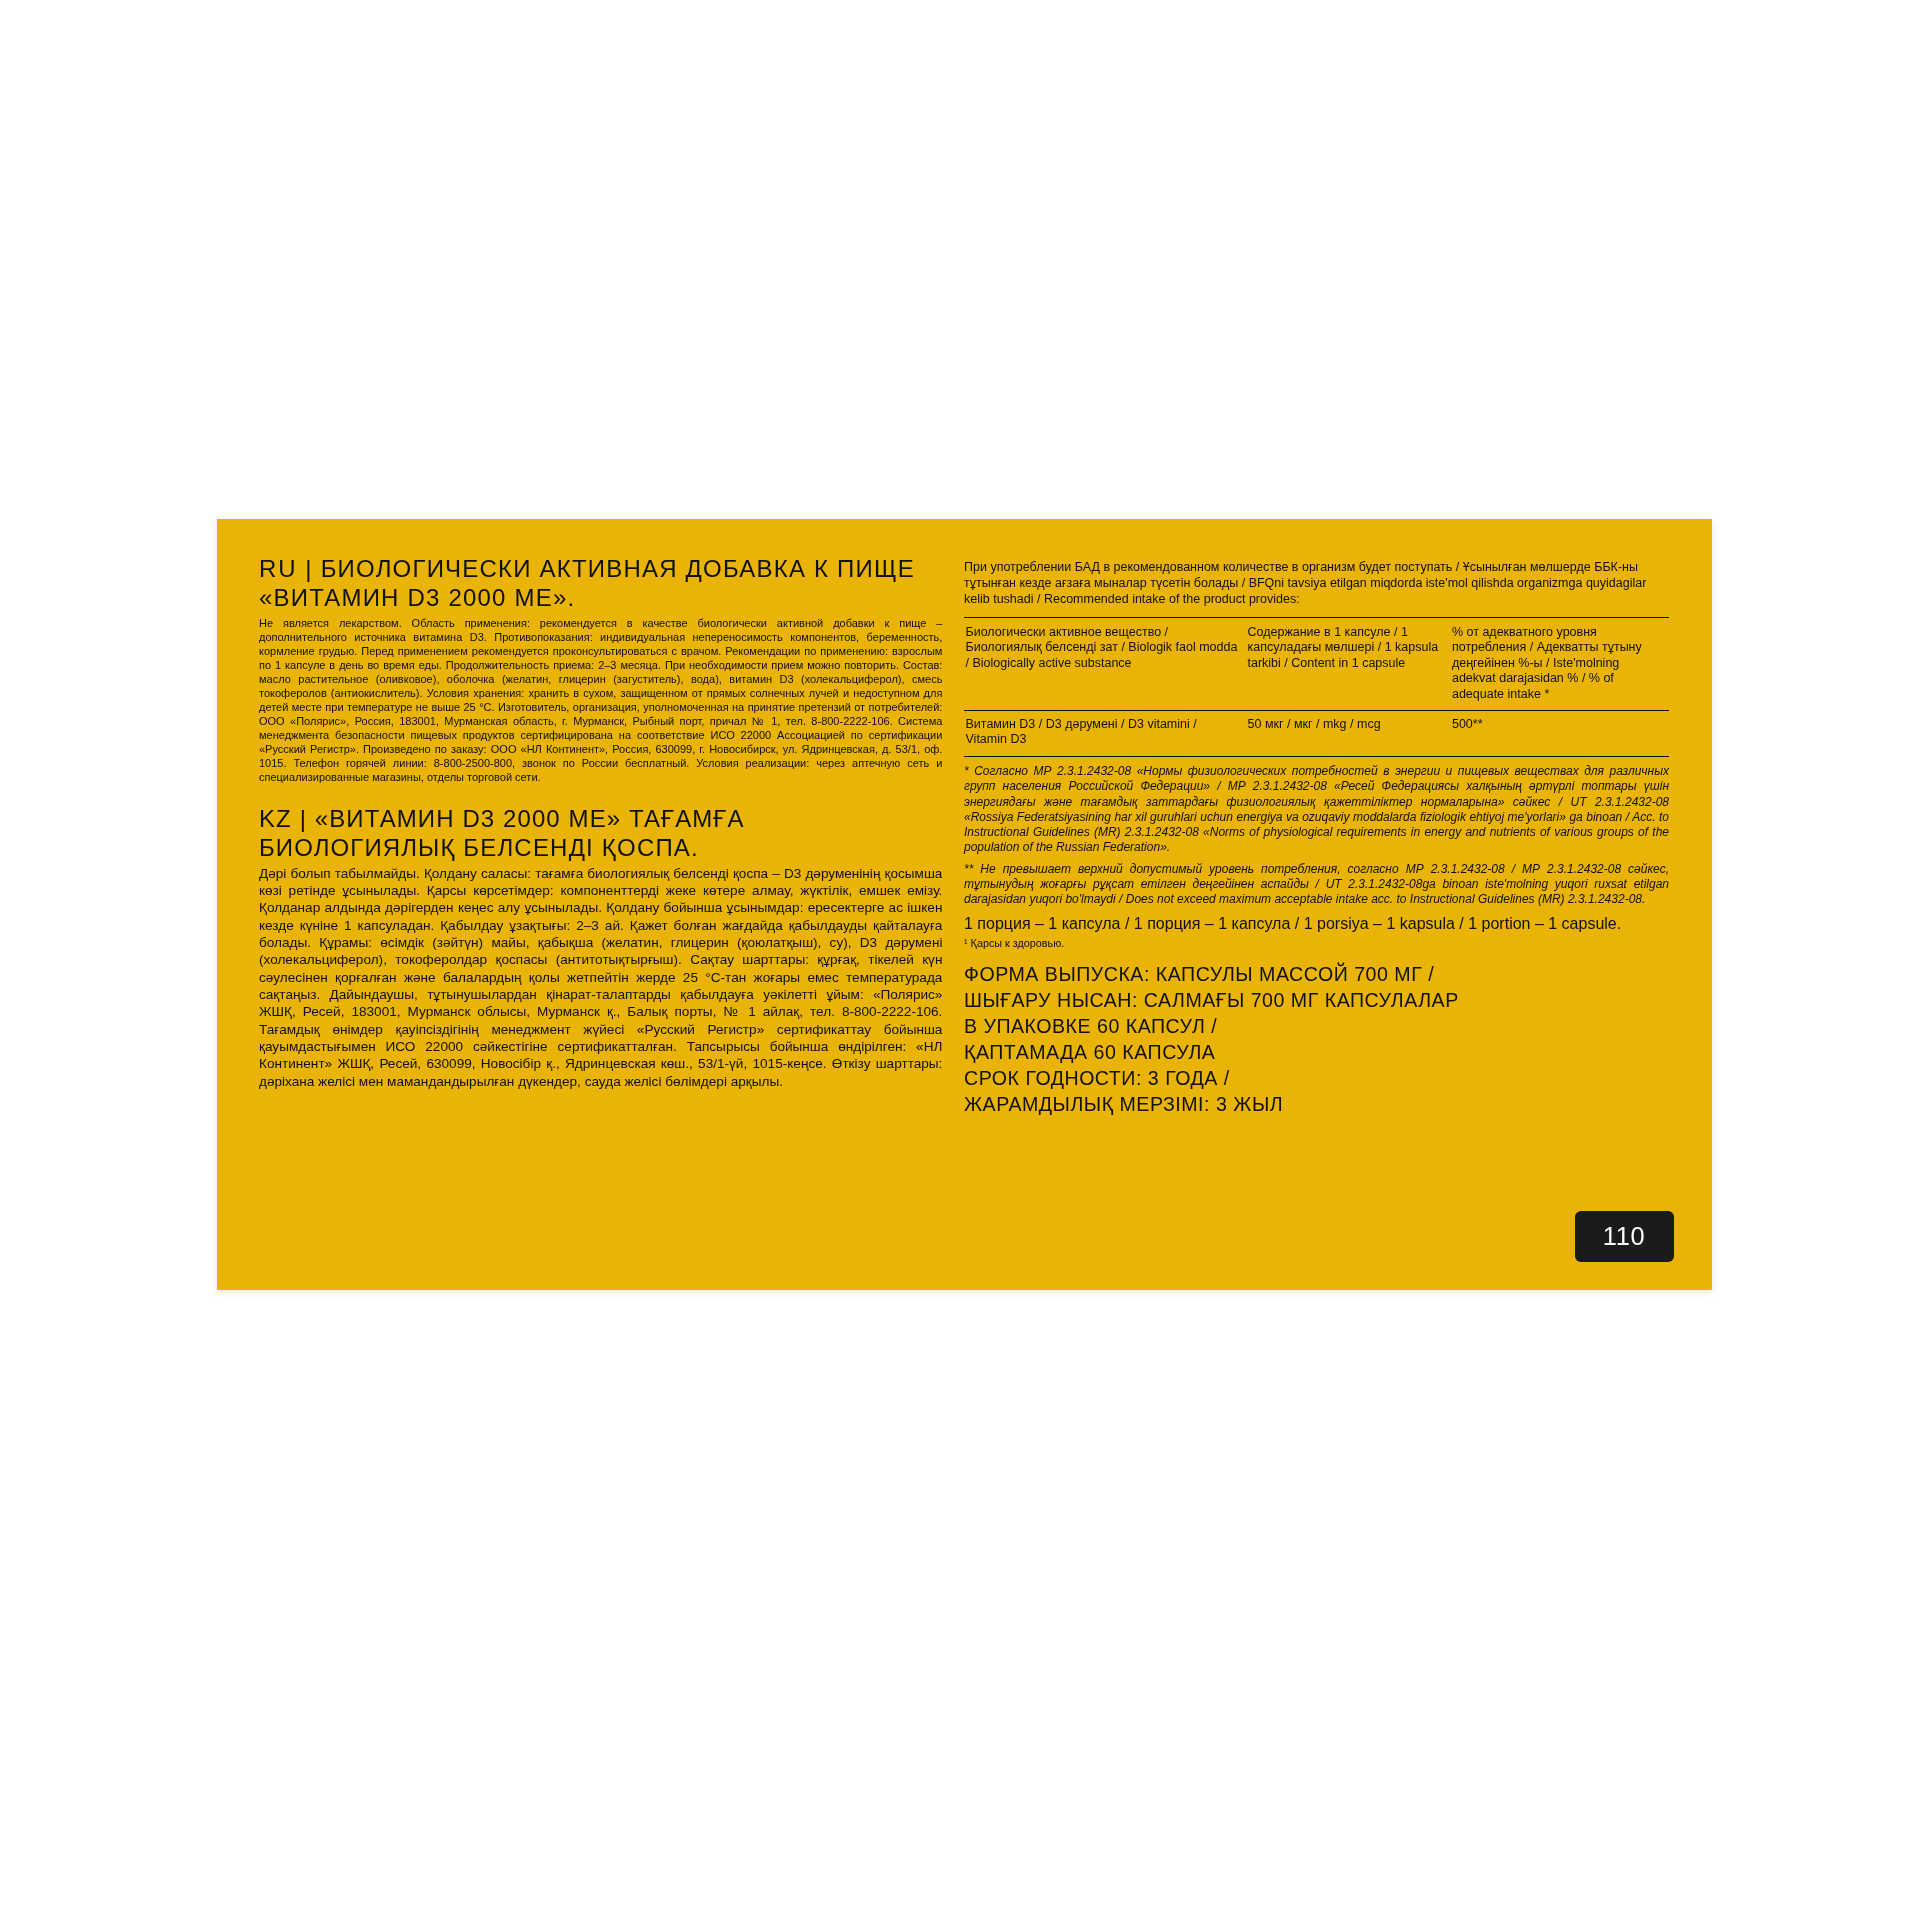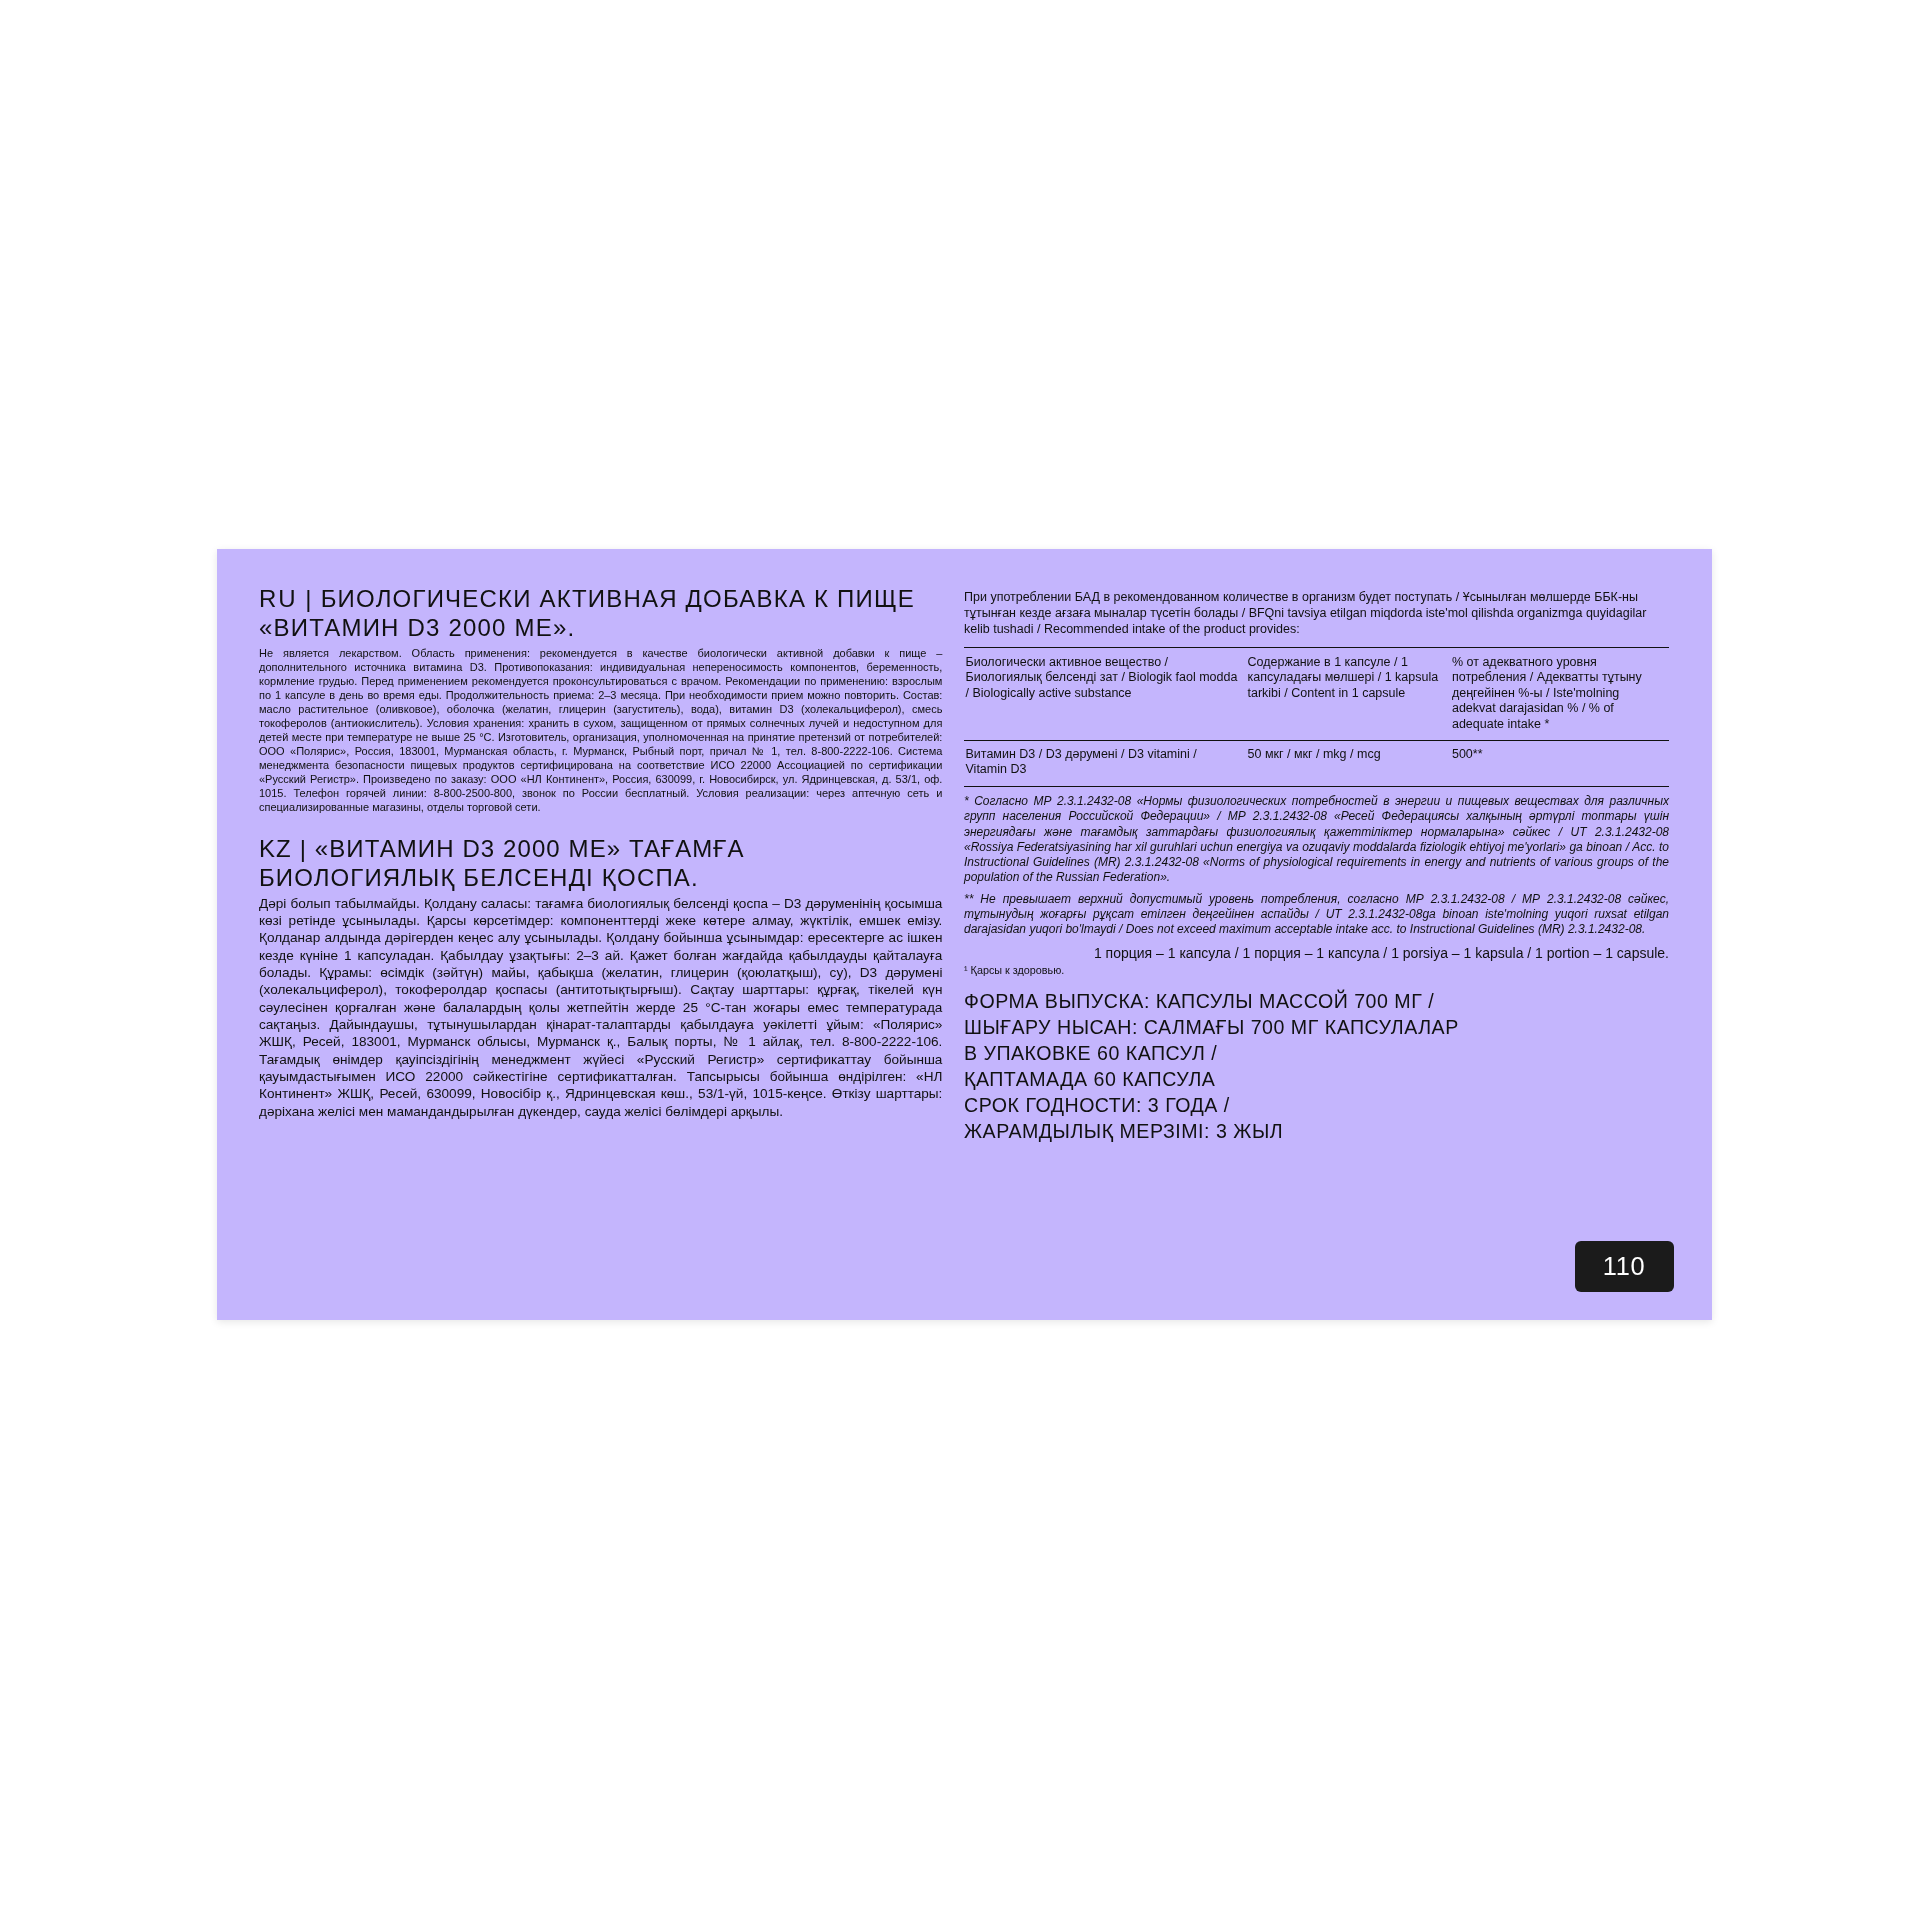"RU | БИОЛОГИЧЕСКИ АКТИВНАЯ ДОБАВКА" .label-card { background: #c4b5fd -> #eab308; top: 549px -> 519px }
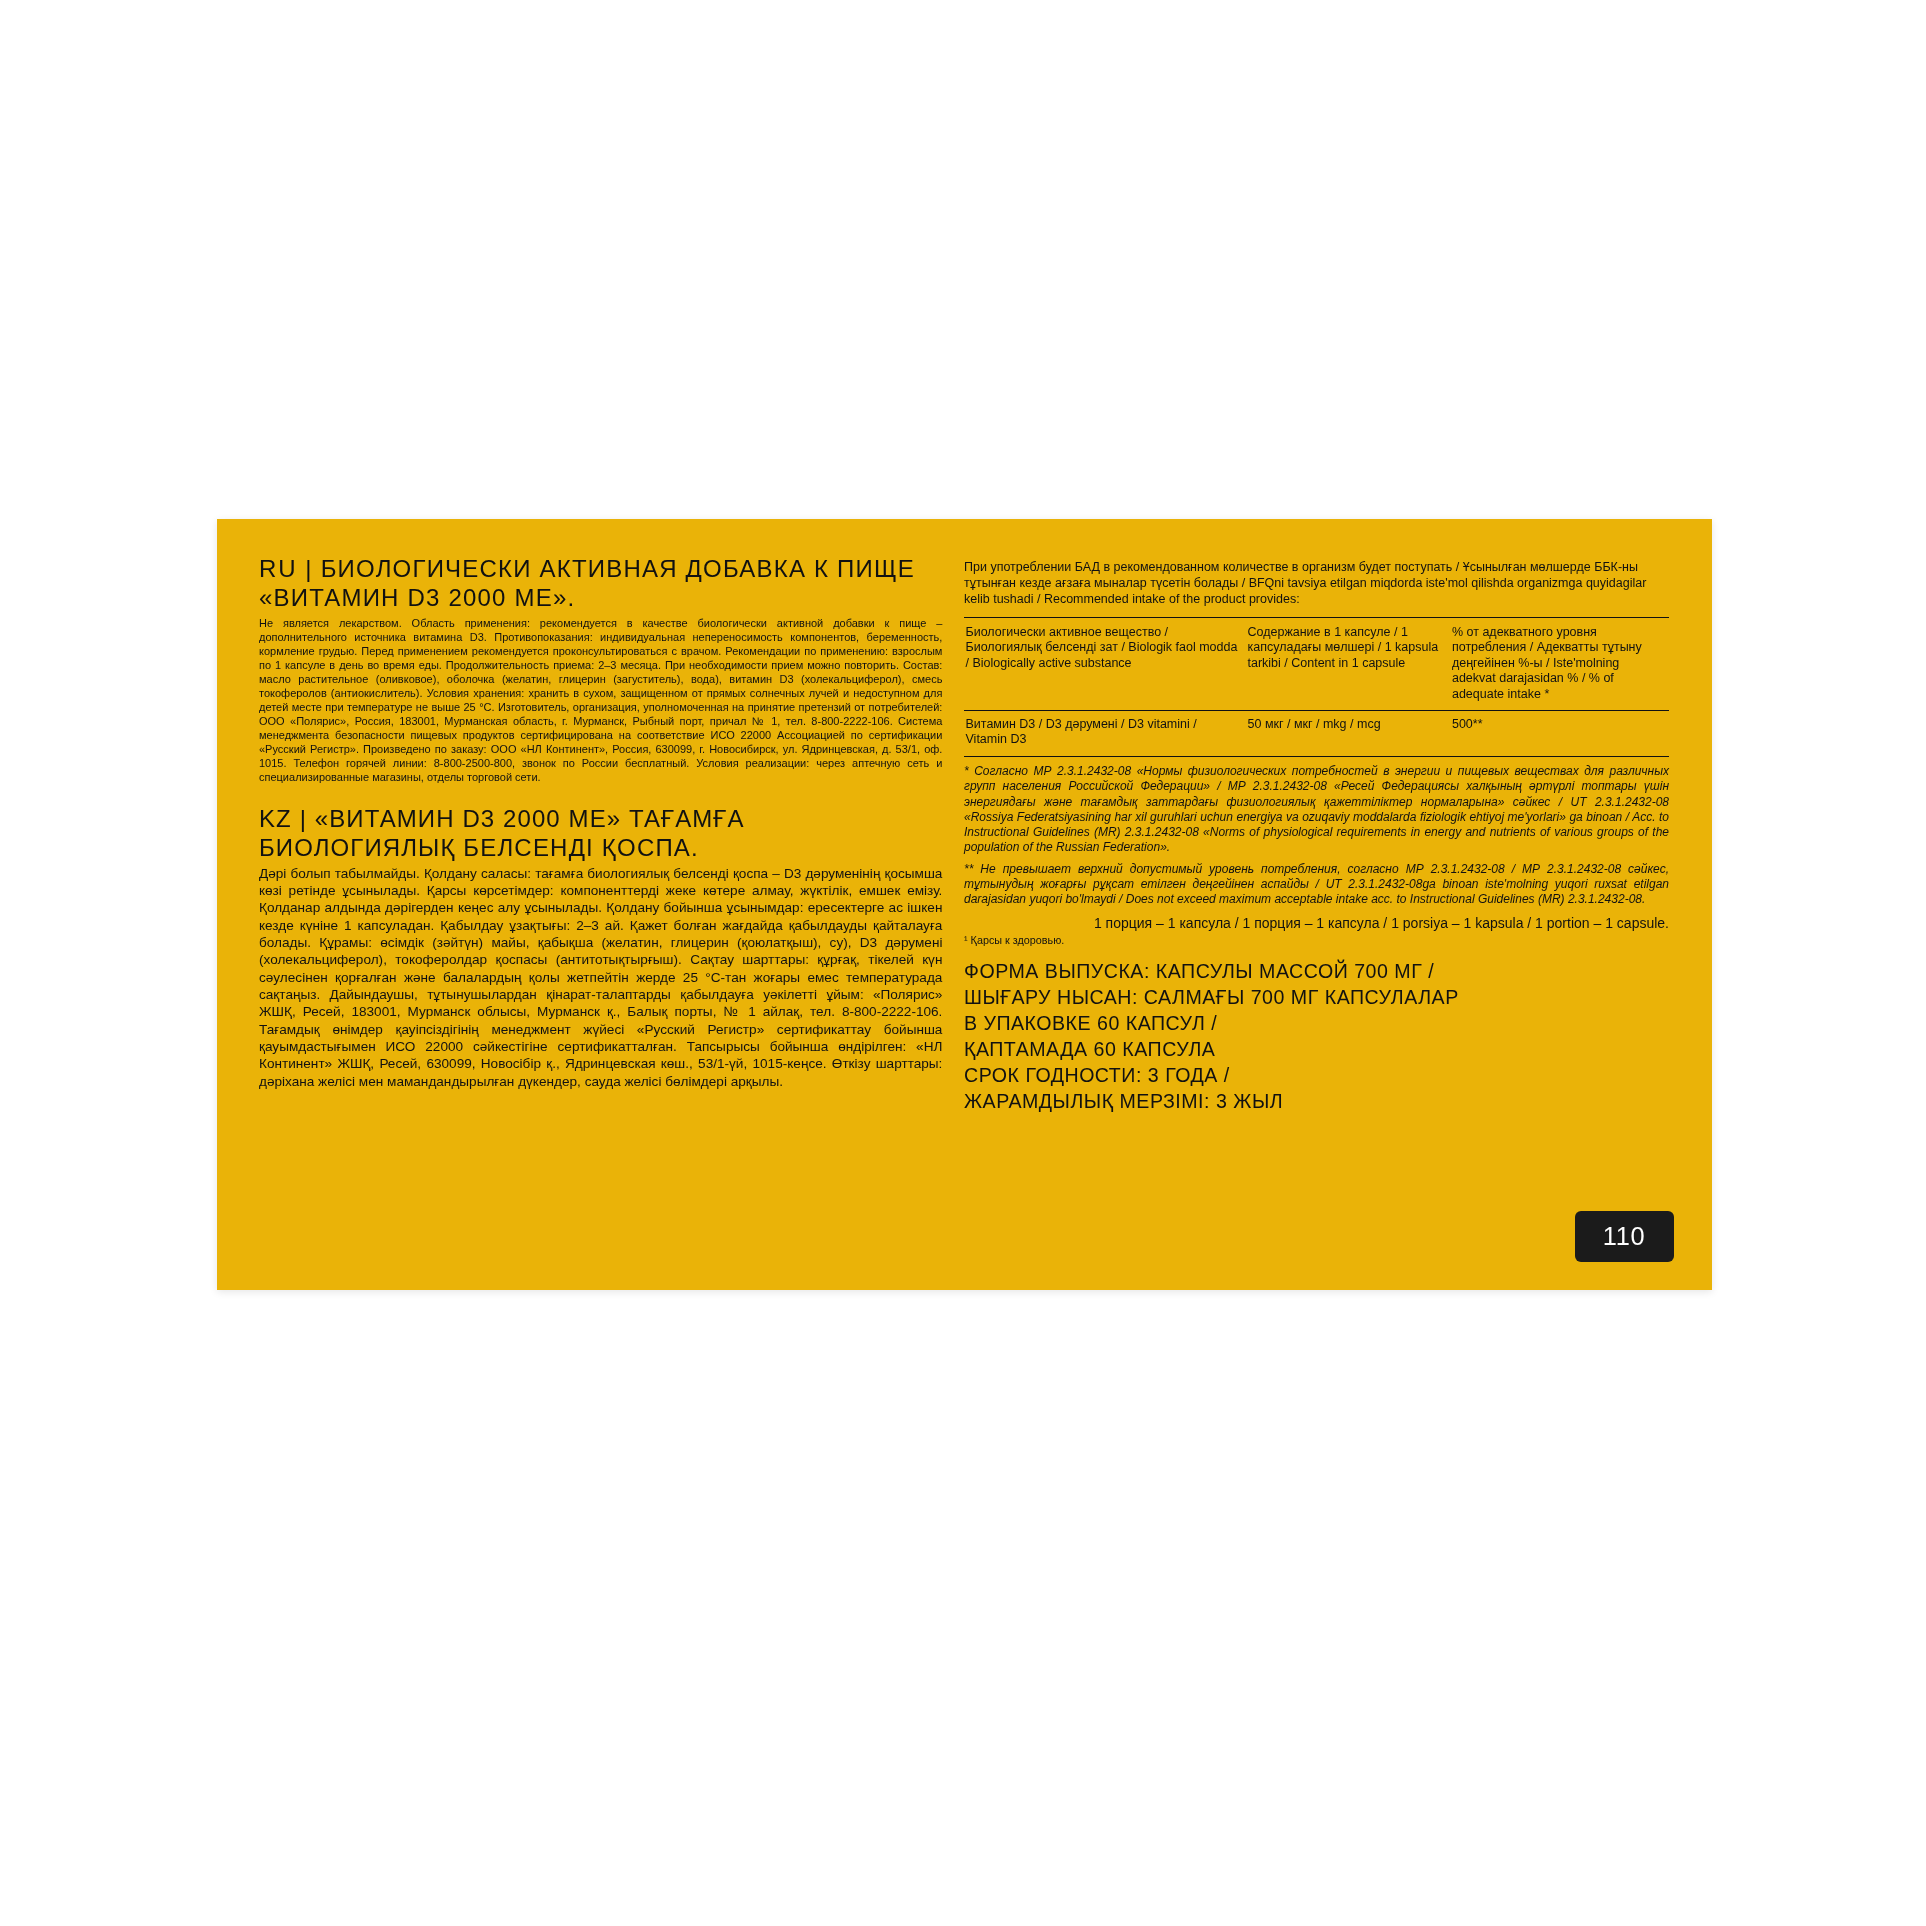"1 порция – 1 капсула" .portion-line { font-size: 14px -> 16px; text-align: right -> none }
